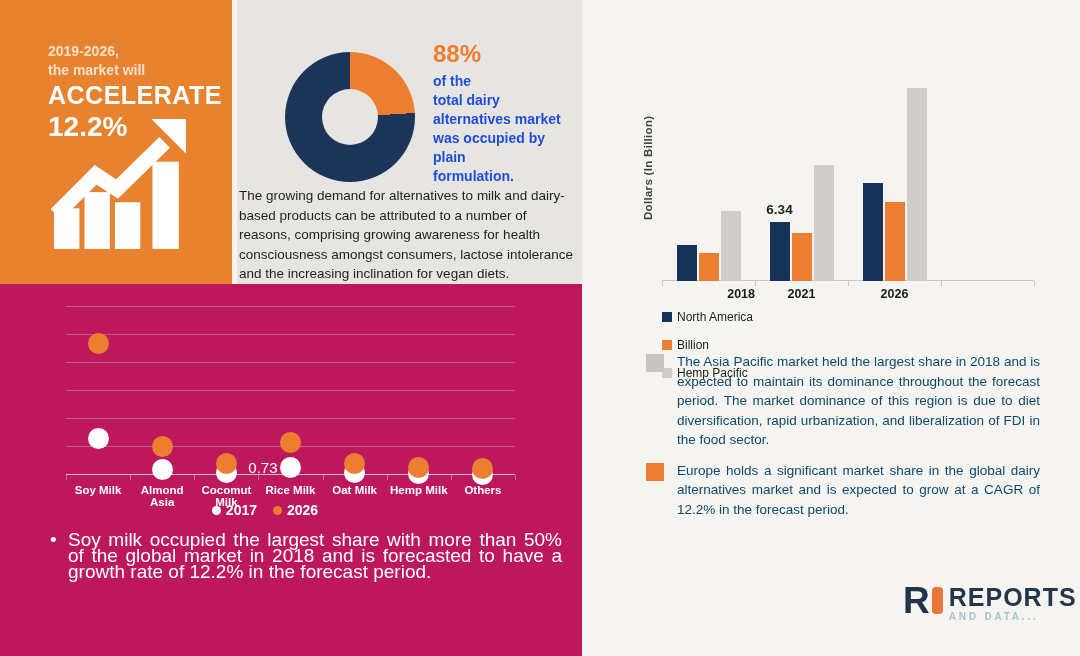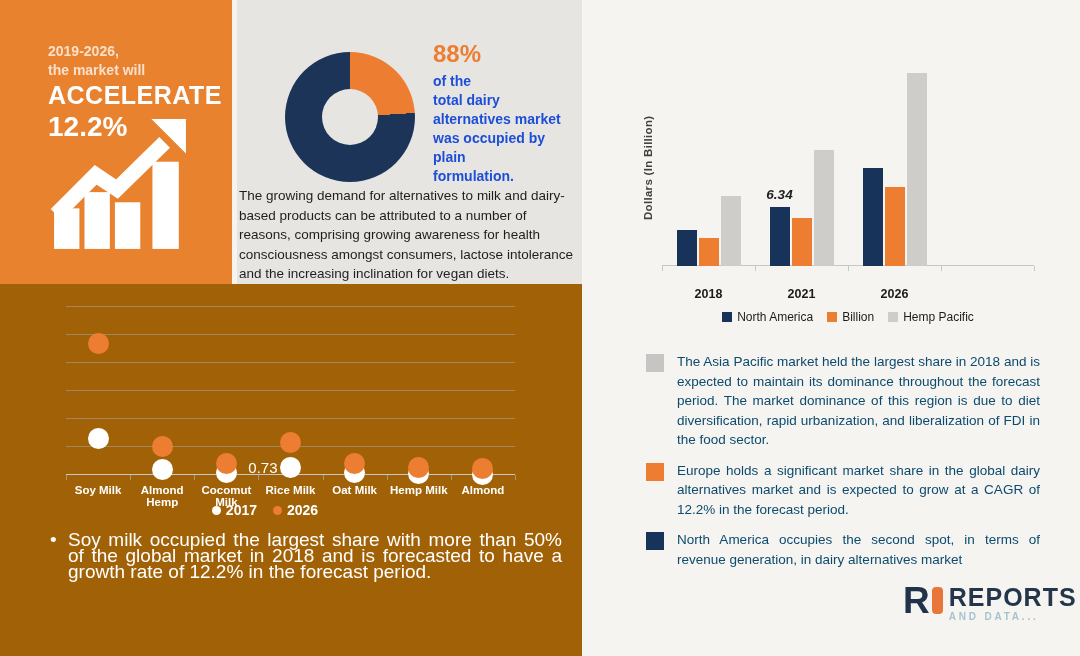"6.34" .bar-plot { font-style: italic -> none; top: 60px -> 75px }
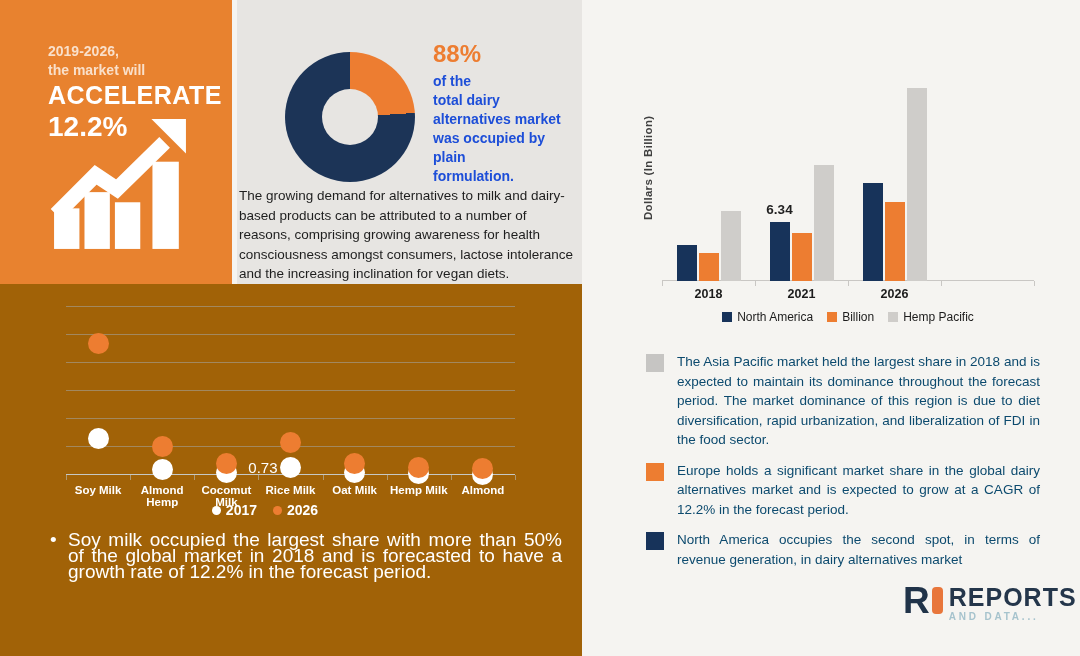"2018" span.bar-xlabel { text-align: none -> right }
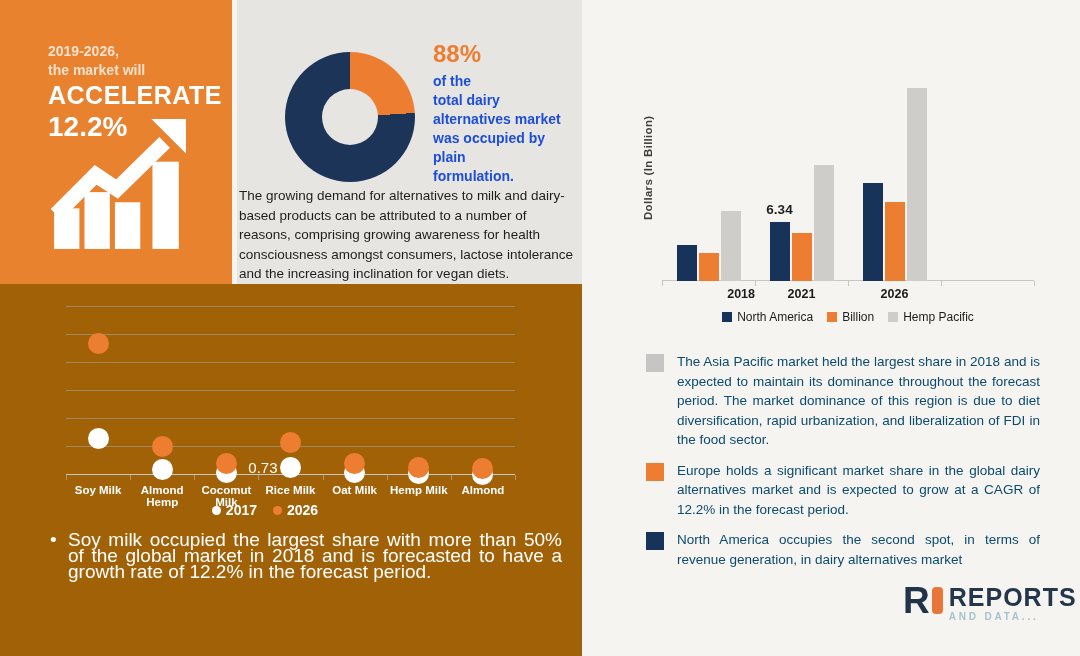"North America" .bar-legend { flex-direction: none -> column }
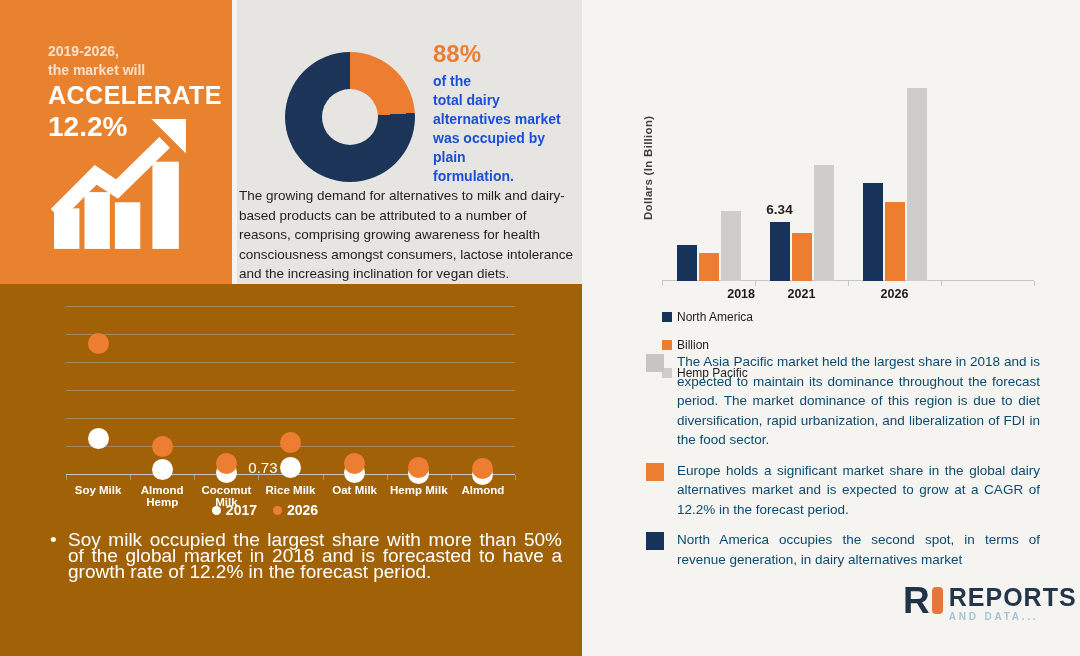"0.73" .panel-navy { background: #a16207 -> #be185d }
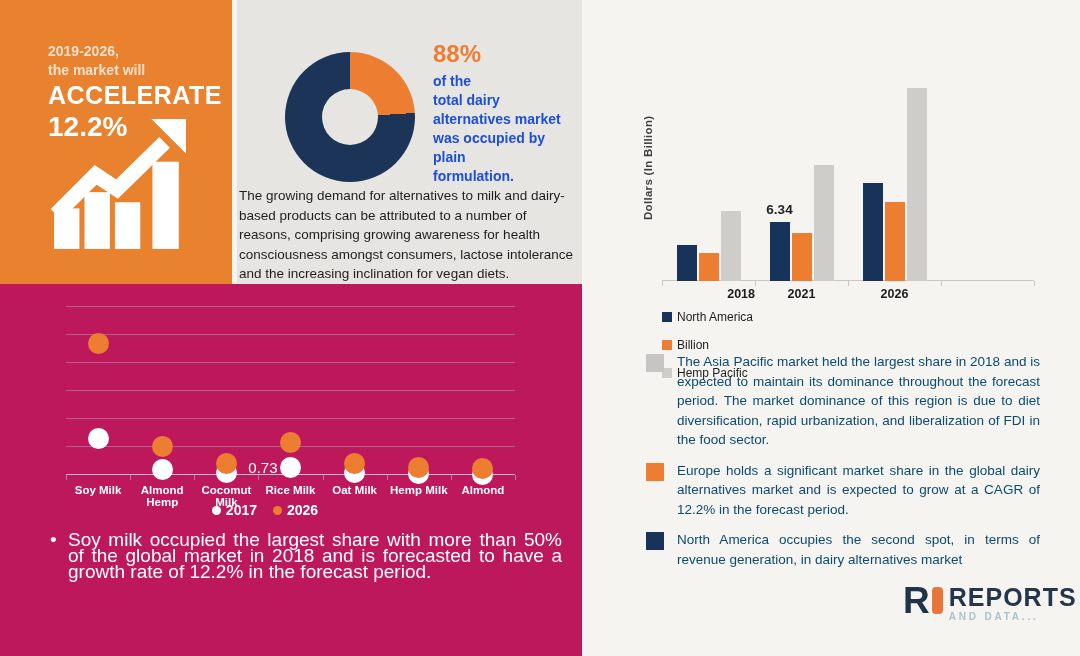"Almond Hemp" span.sc-cat { text: Hemp -> Asia }
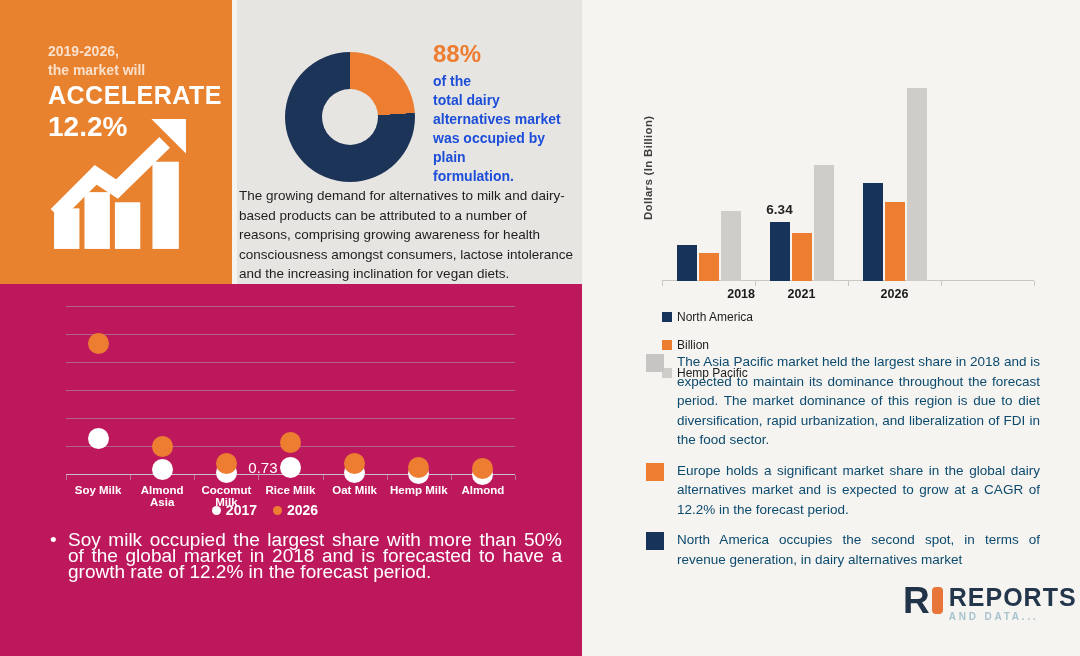"Almond" span.sc-cat { text: Almond -> Others }
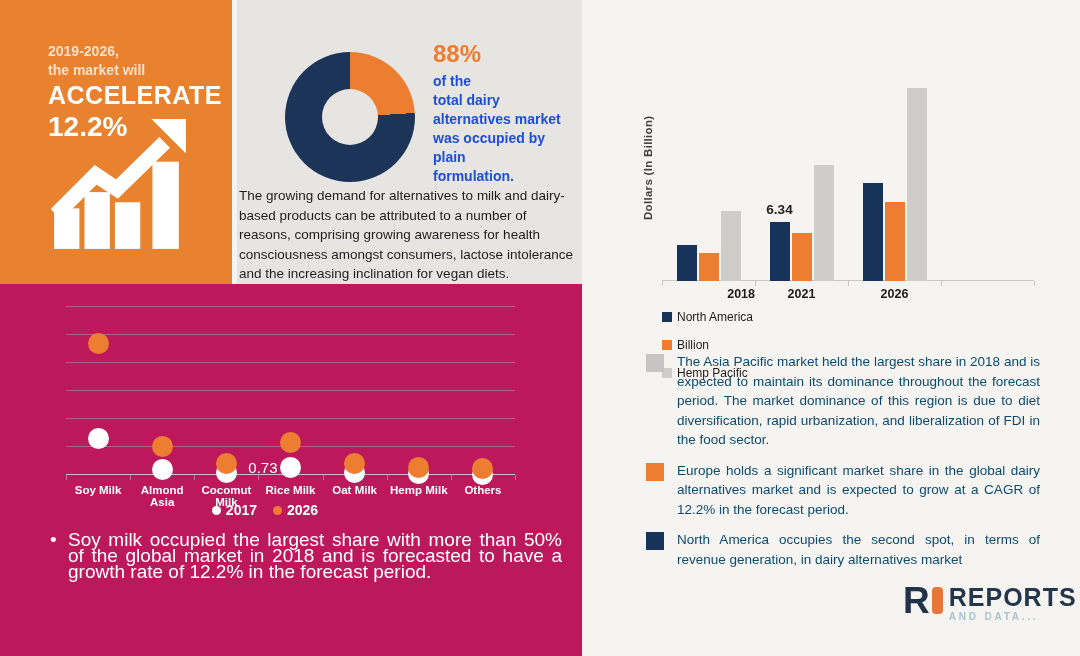"North America occupies the second" div.rb-item { html: <div> <span></span> <div>North America occupies the second spot, in terms of revenue generation, in dairy alternatives market</div> </div> -> none }
